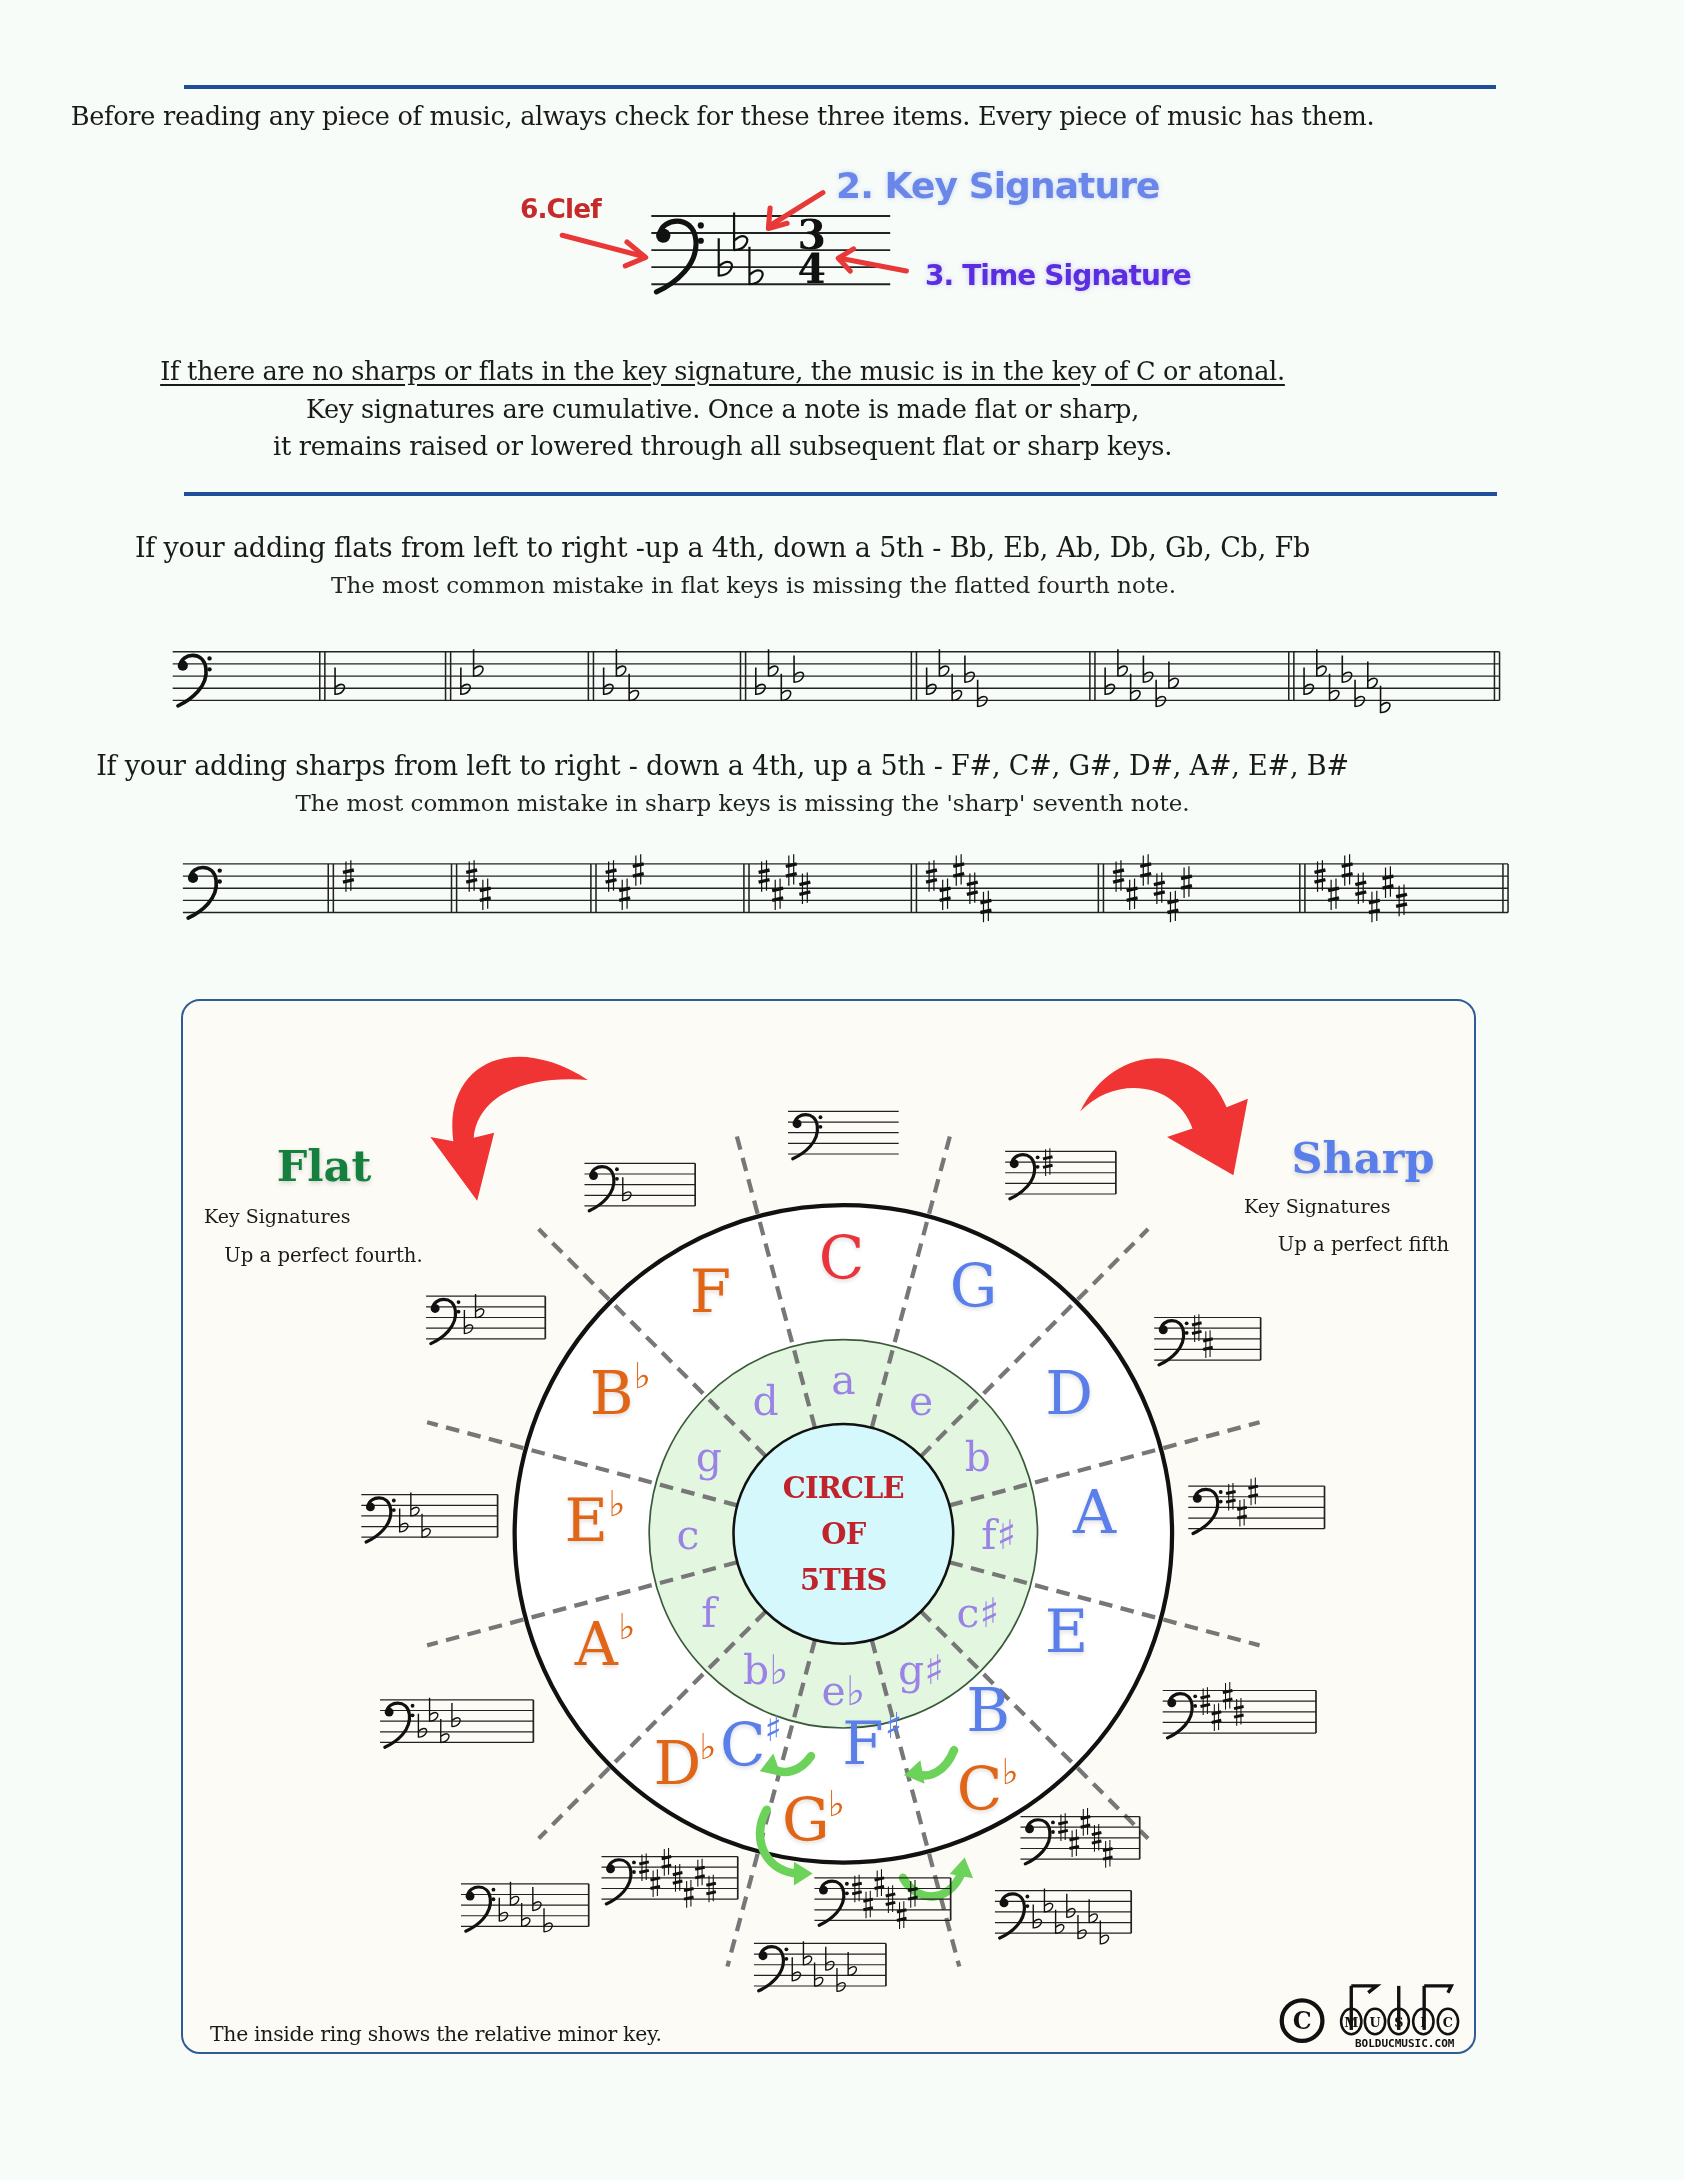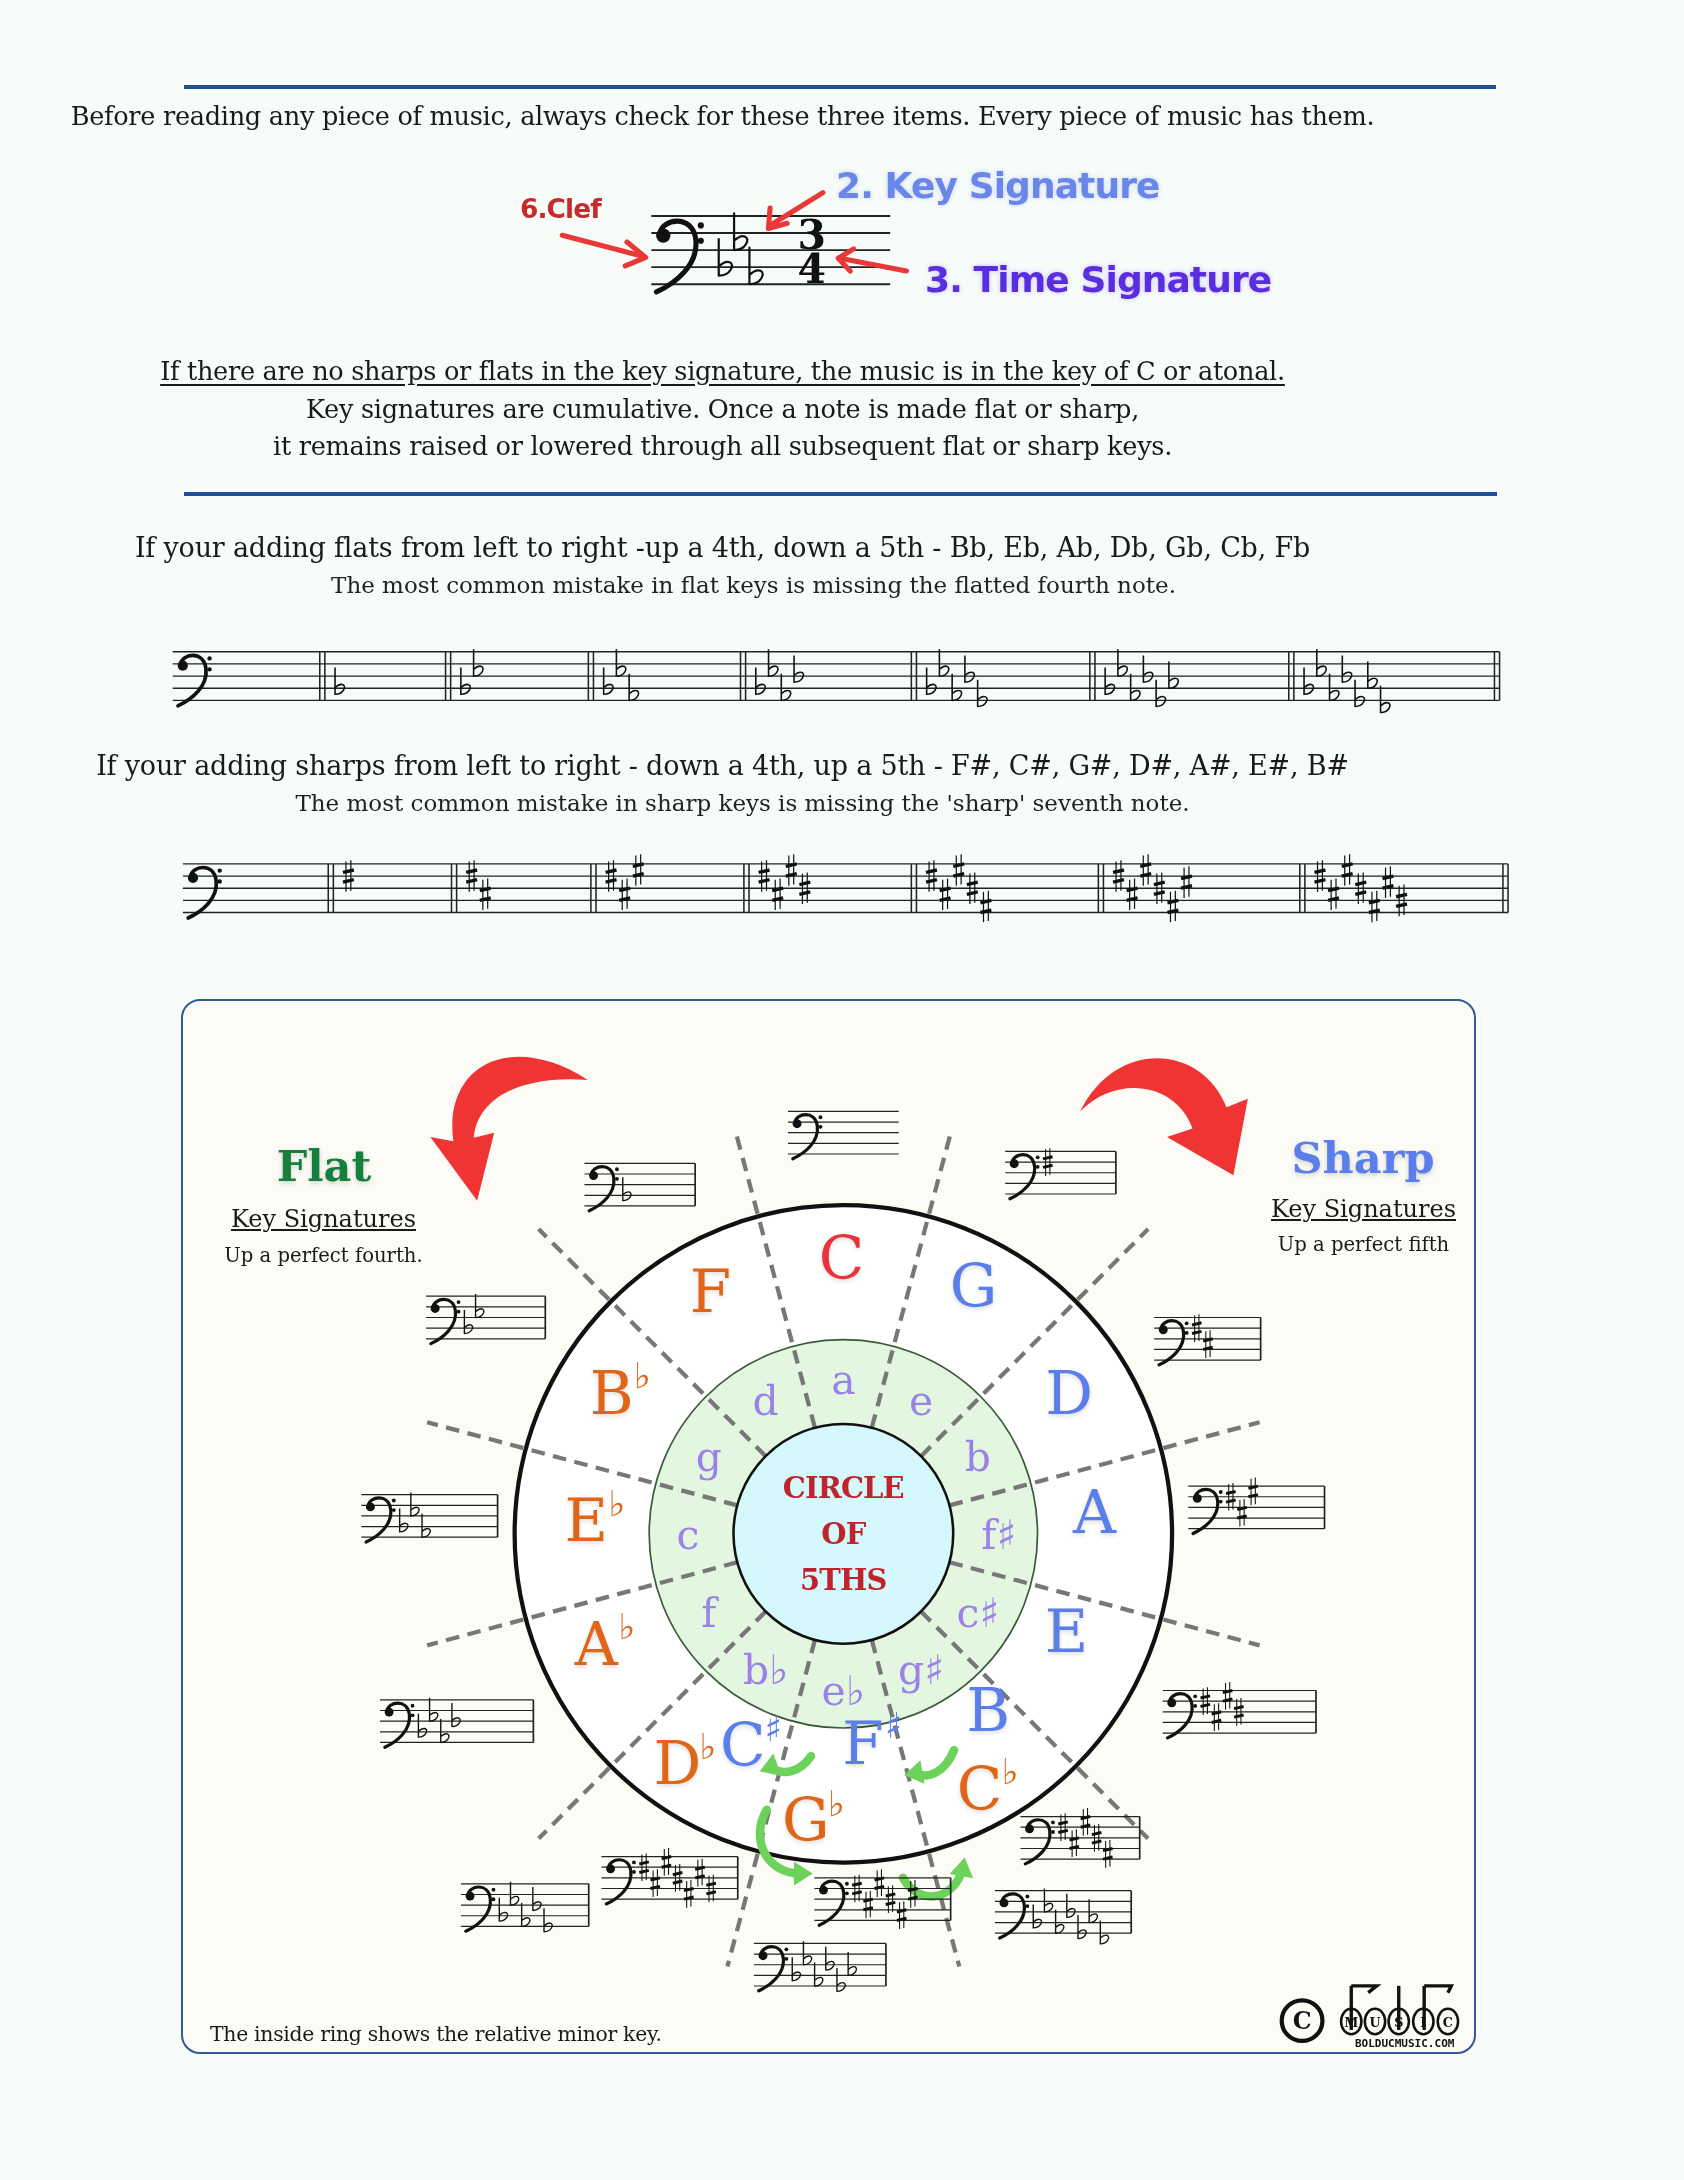"3. Time Signature" .lbl-time { font-size: 36px -> 28px }
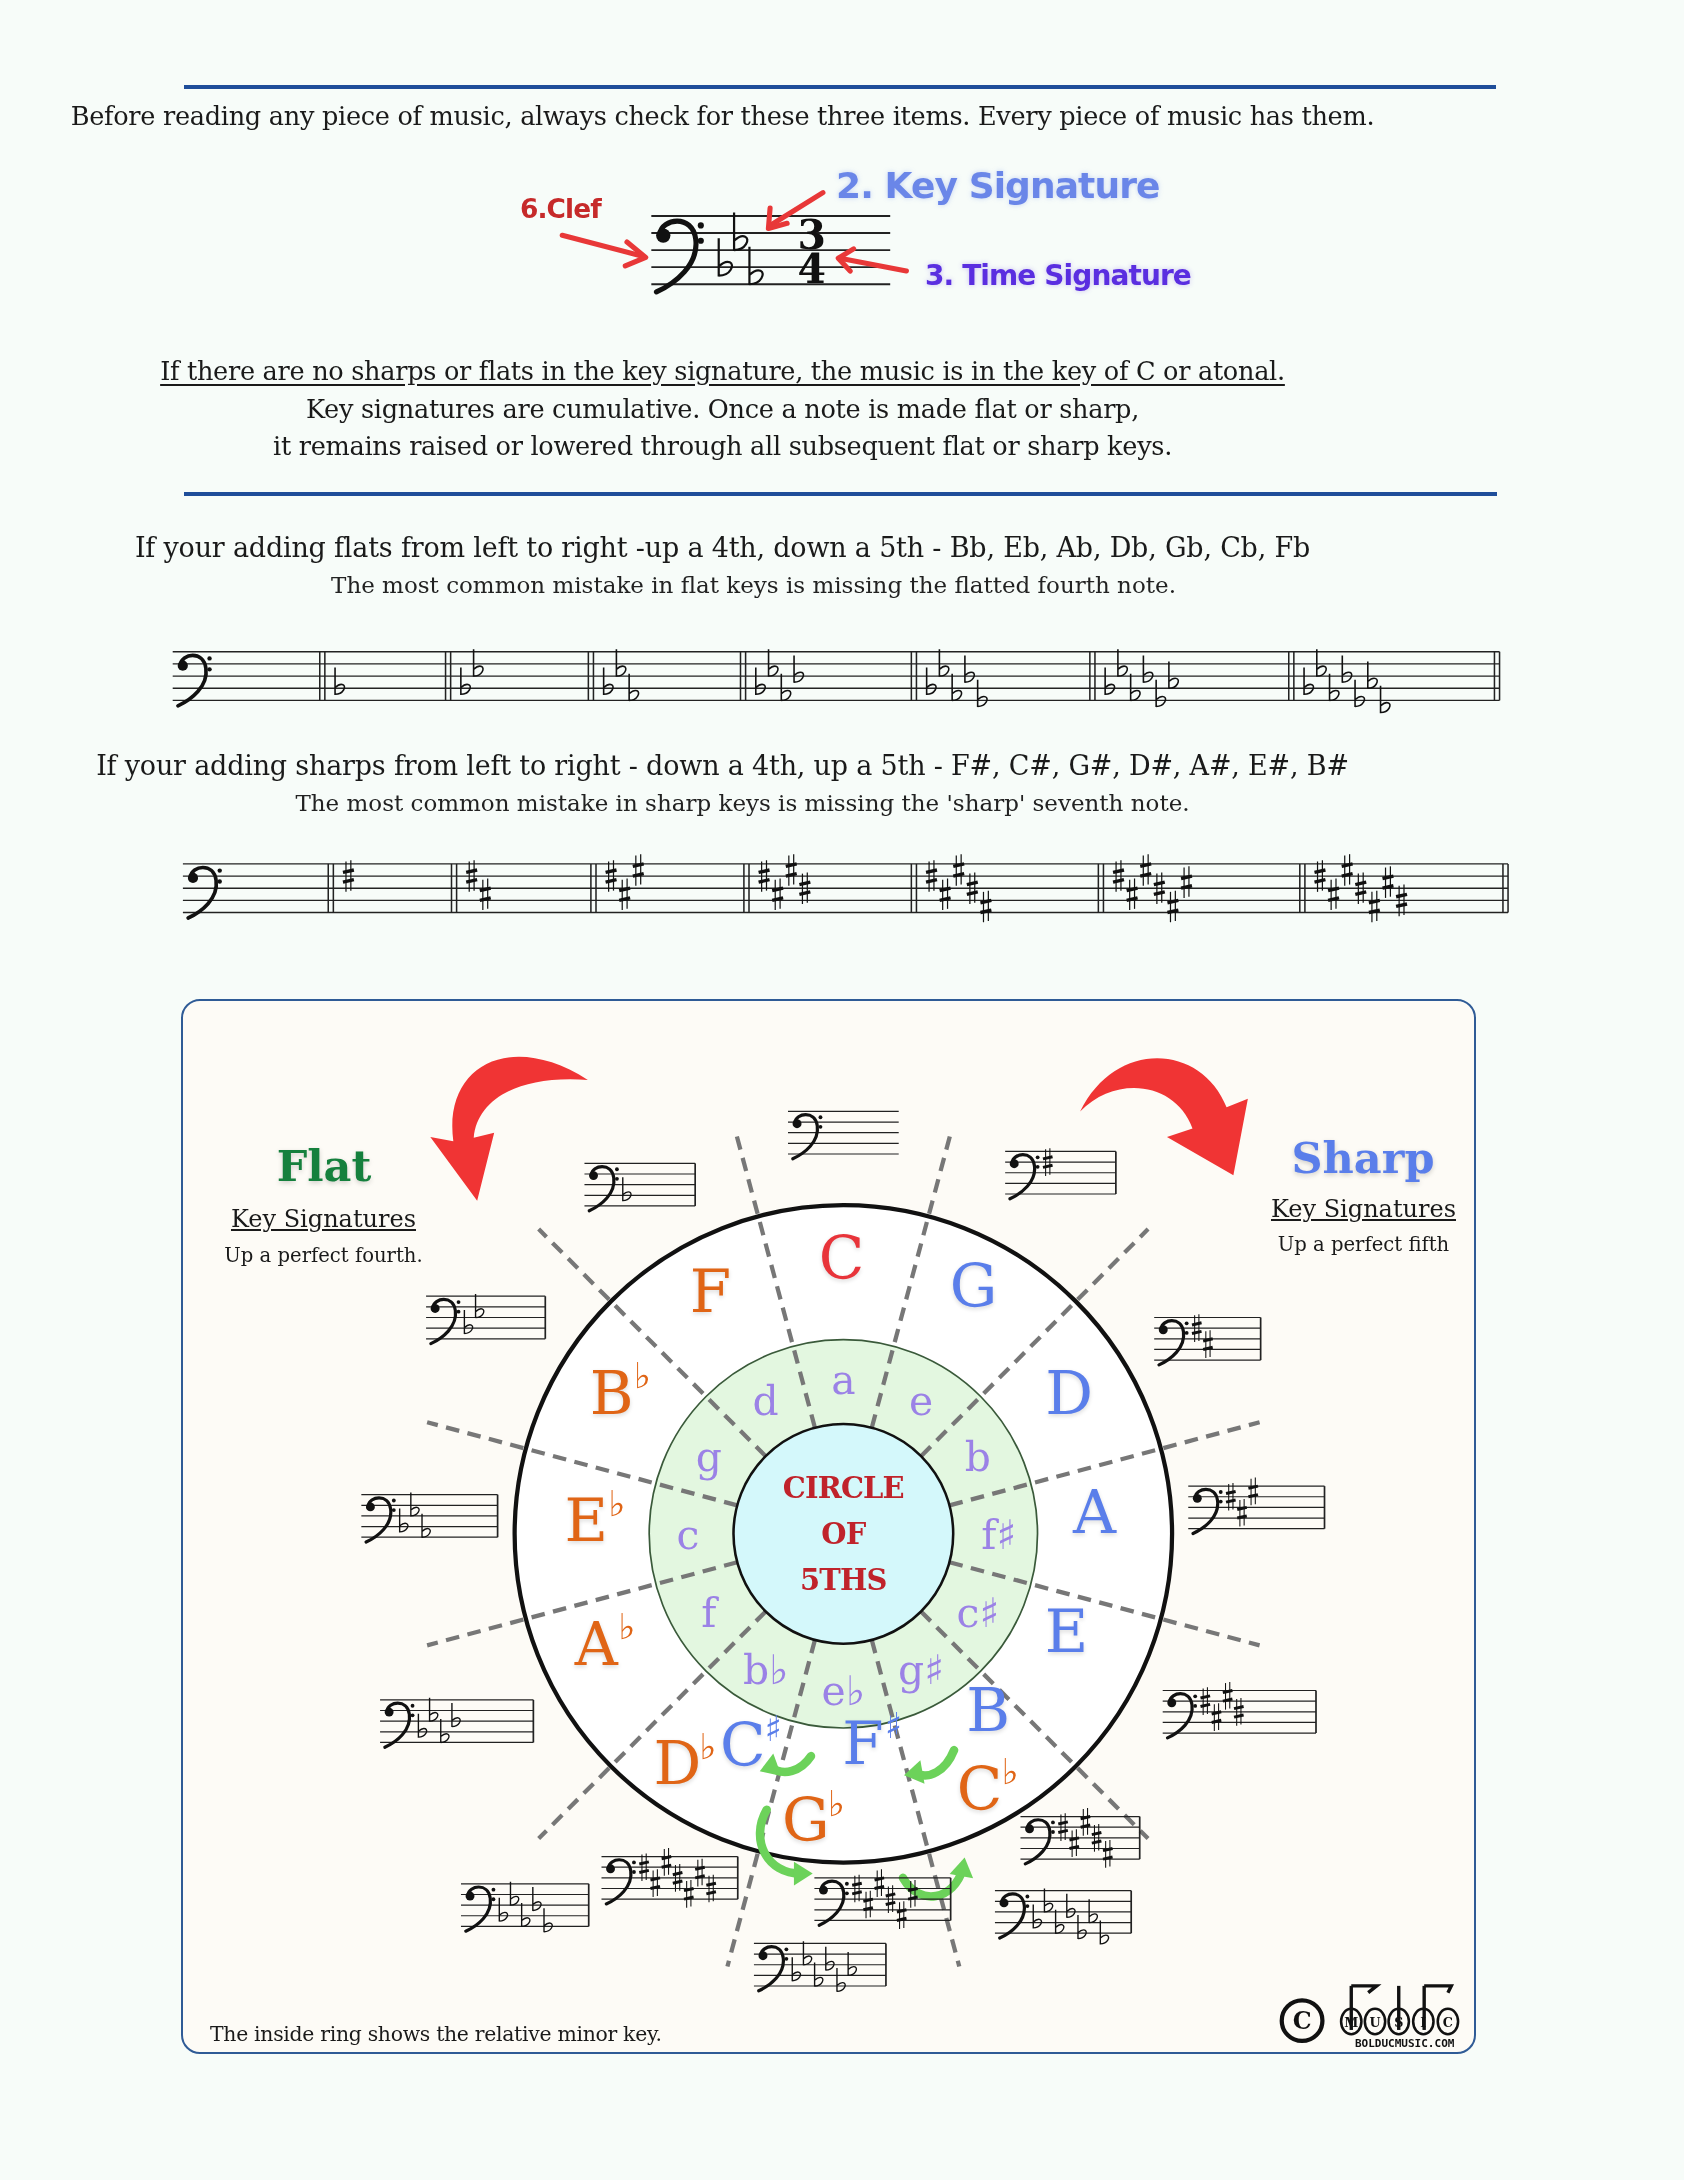"Key Signatures" .side-sub { font-size: 24px -> 19px; text-align: center -> left; text-decoration: underline -> none }
